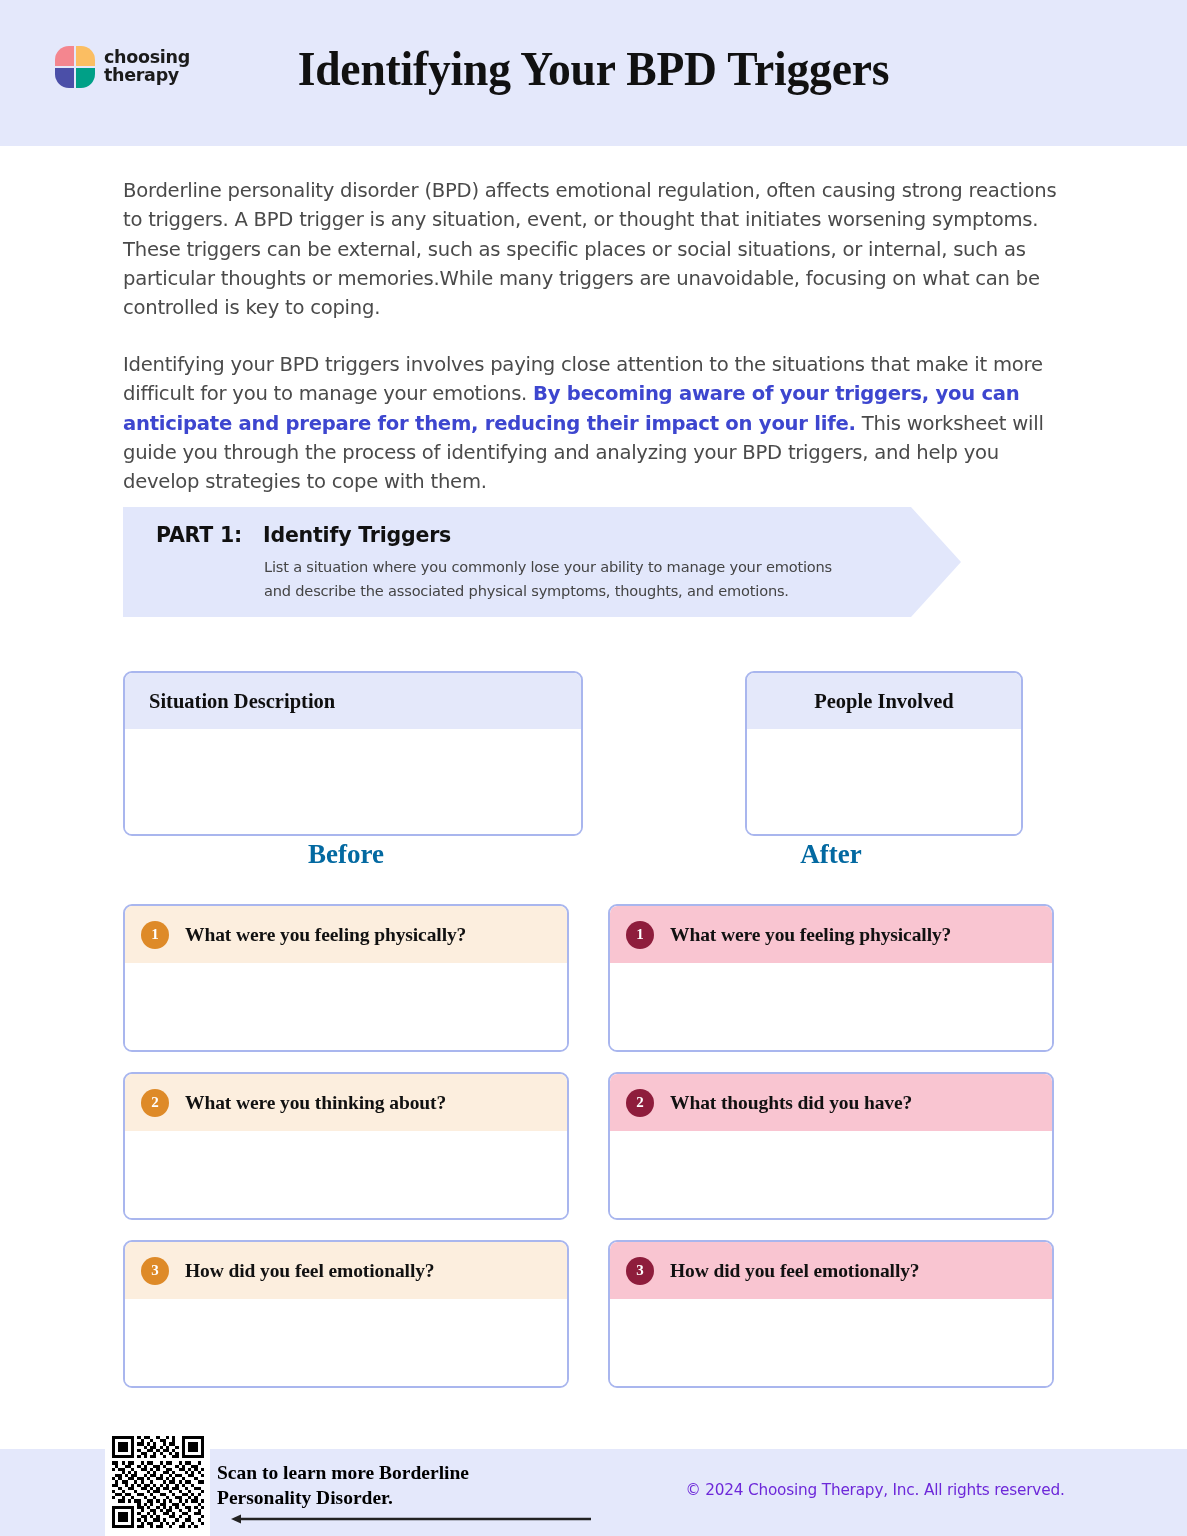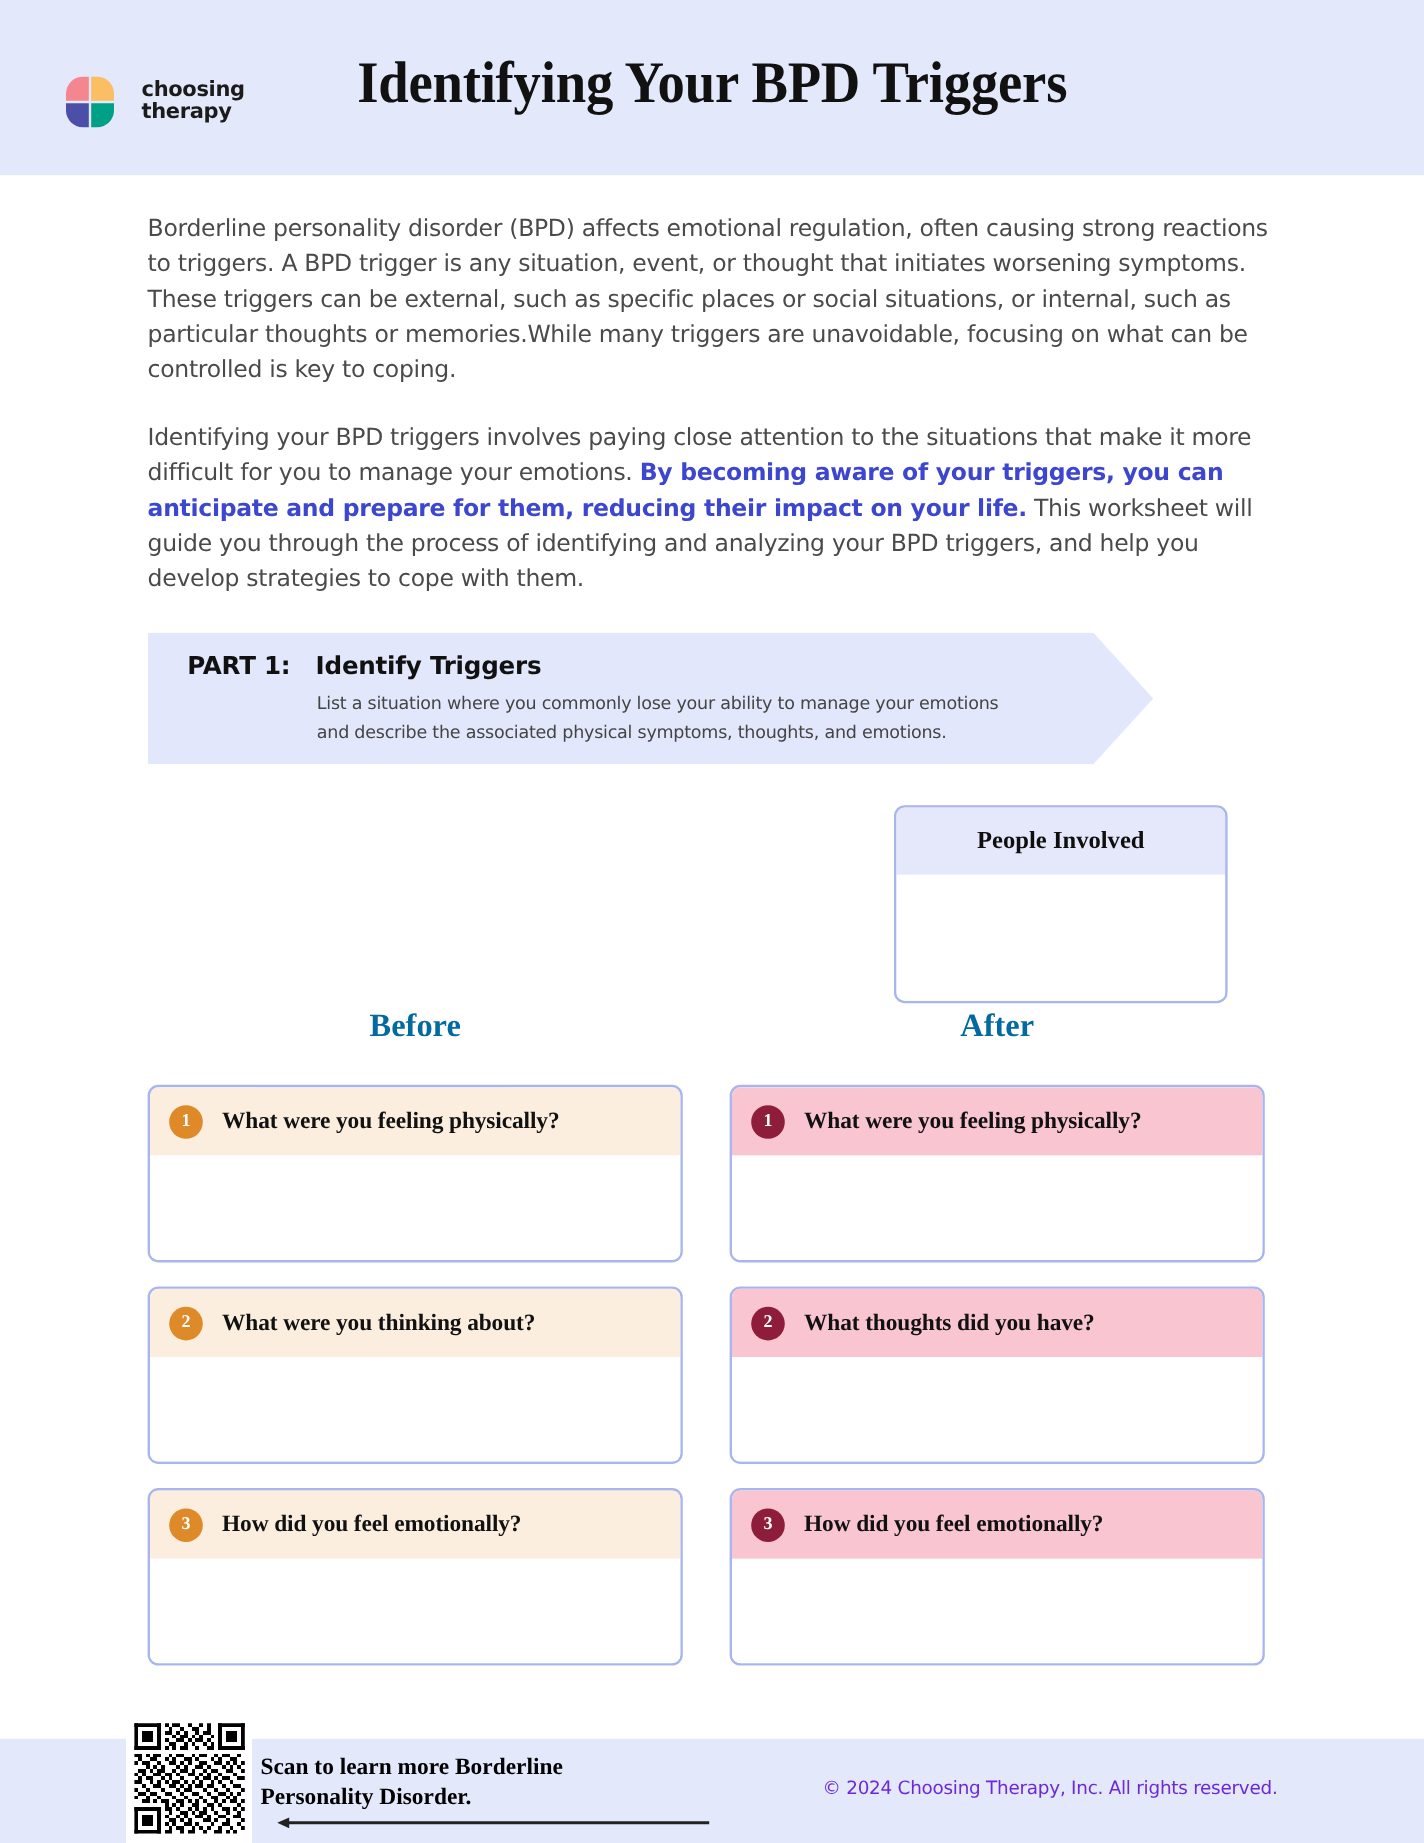"choosing" .logo-wrap { gap: 23px -> 9px; top: 64px -> 46px }
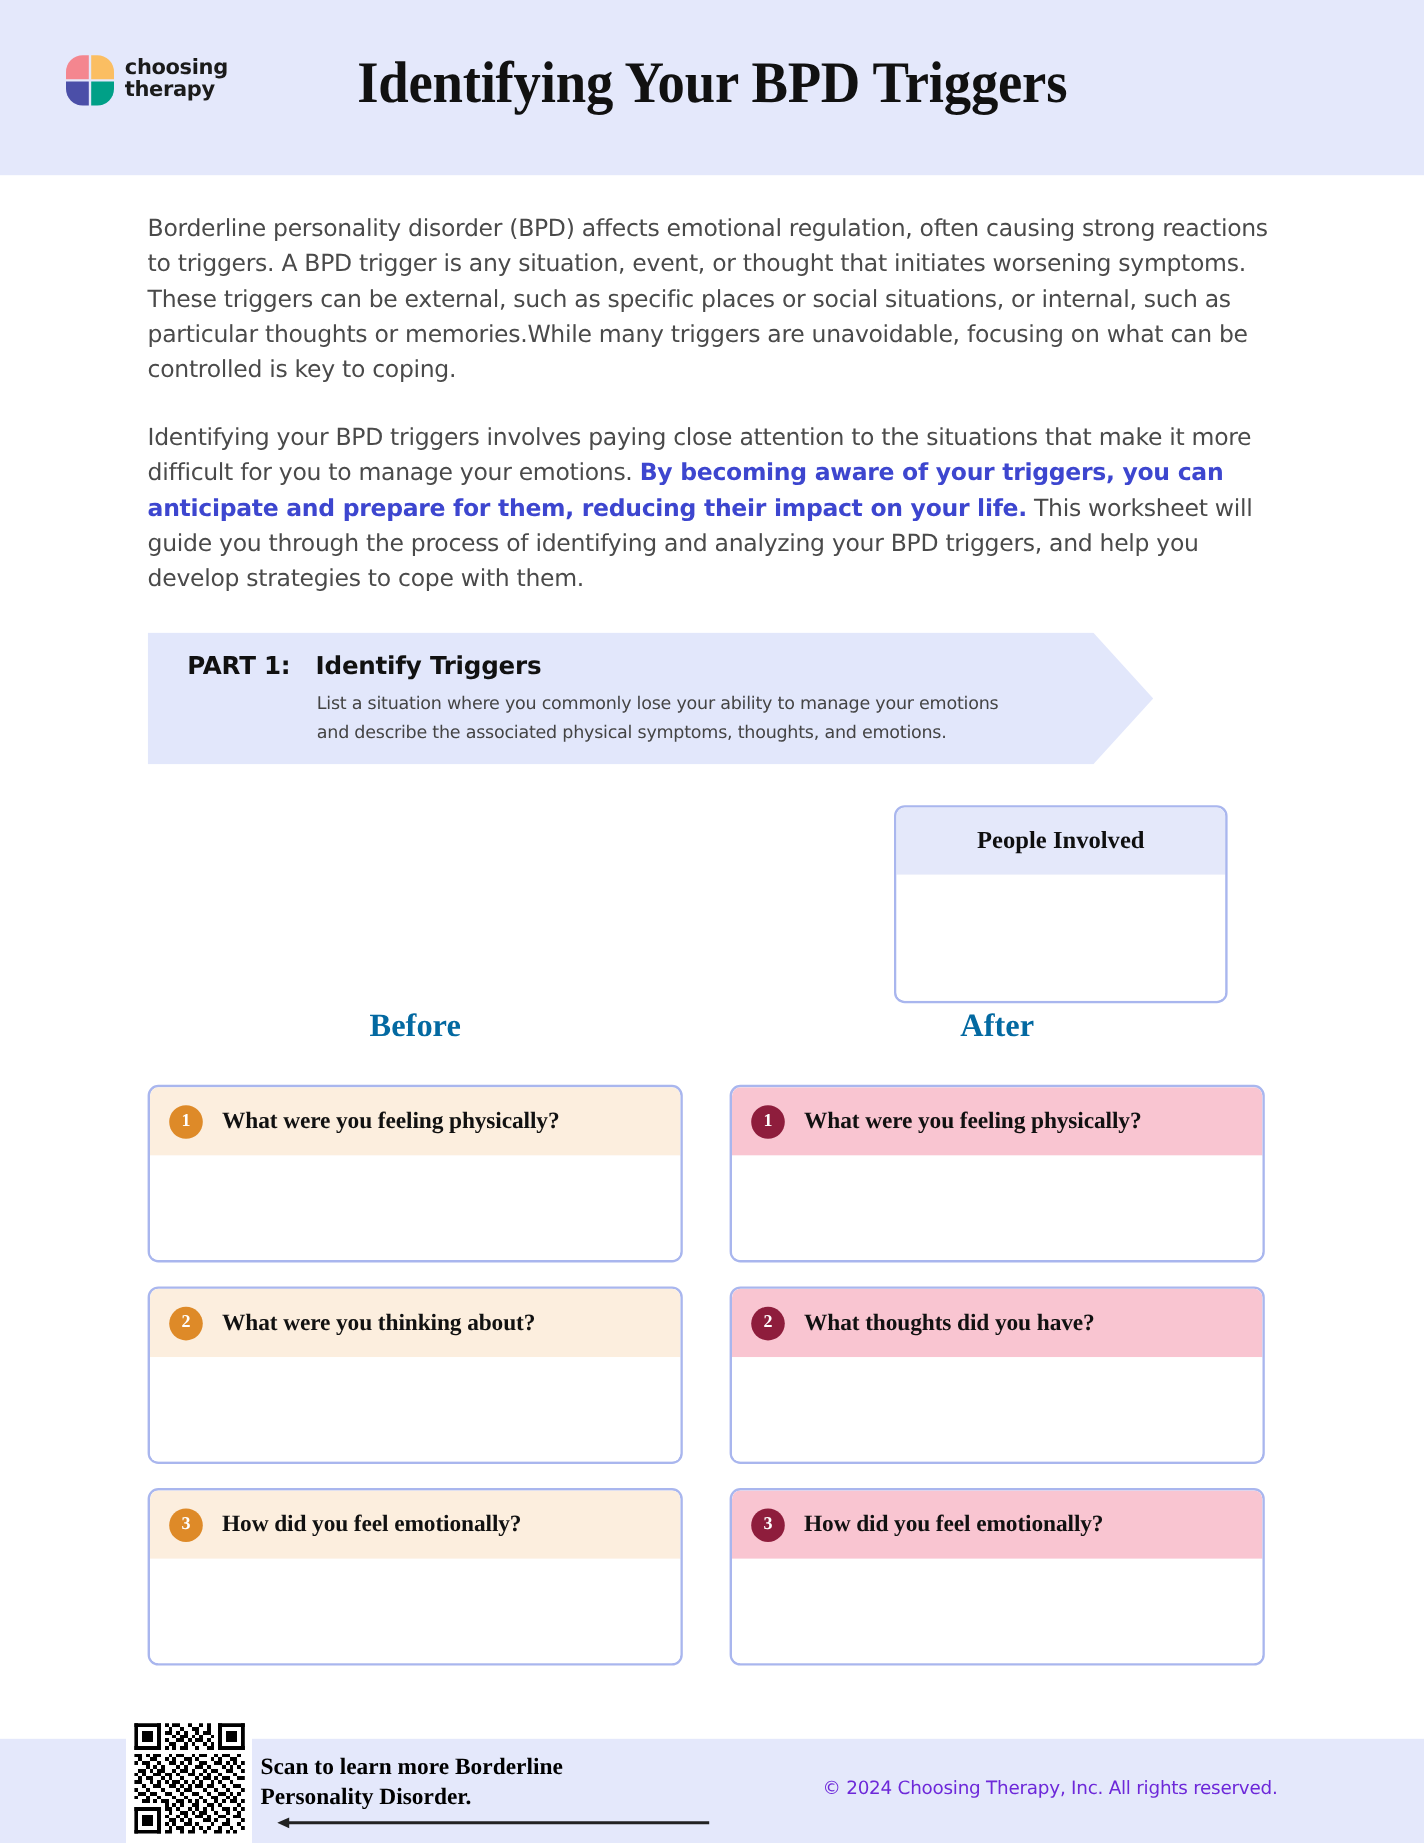"PART 1:" .part-banner { top: 527px -> 507px }
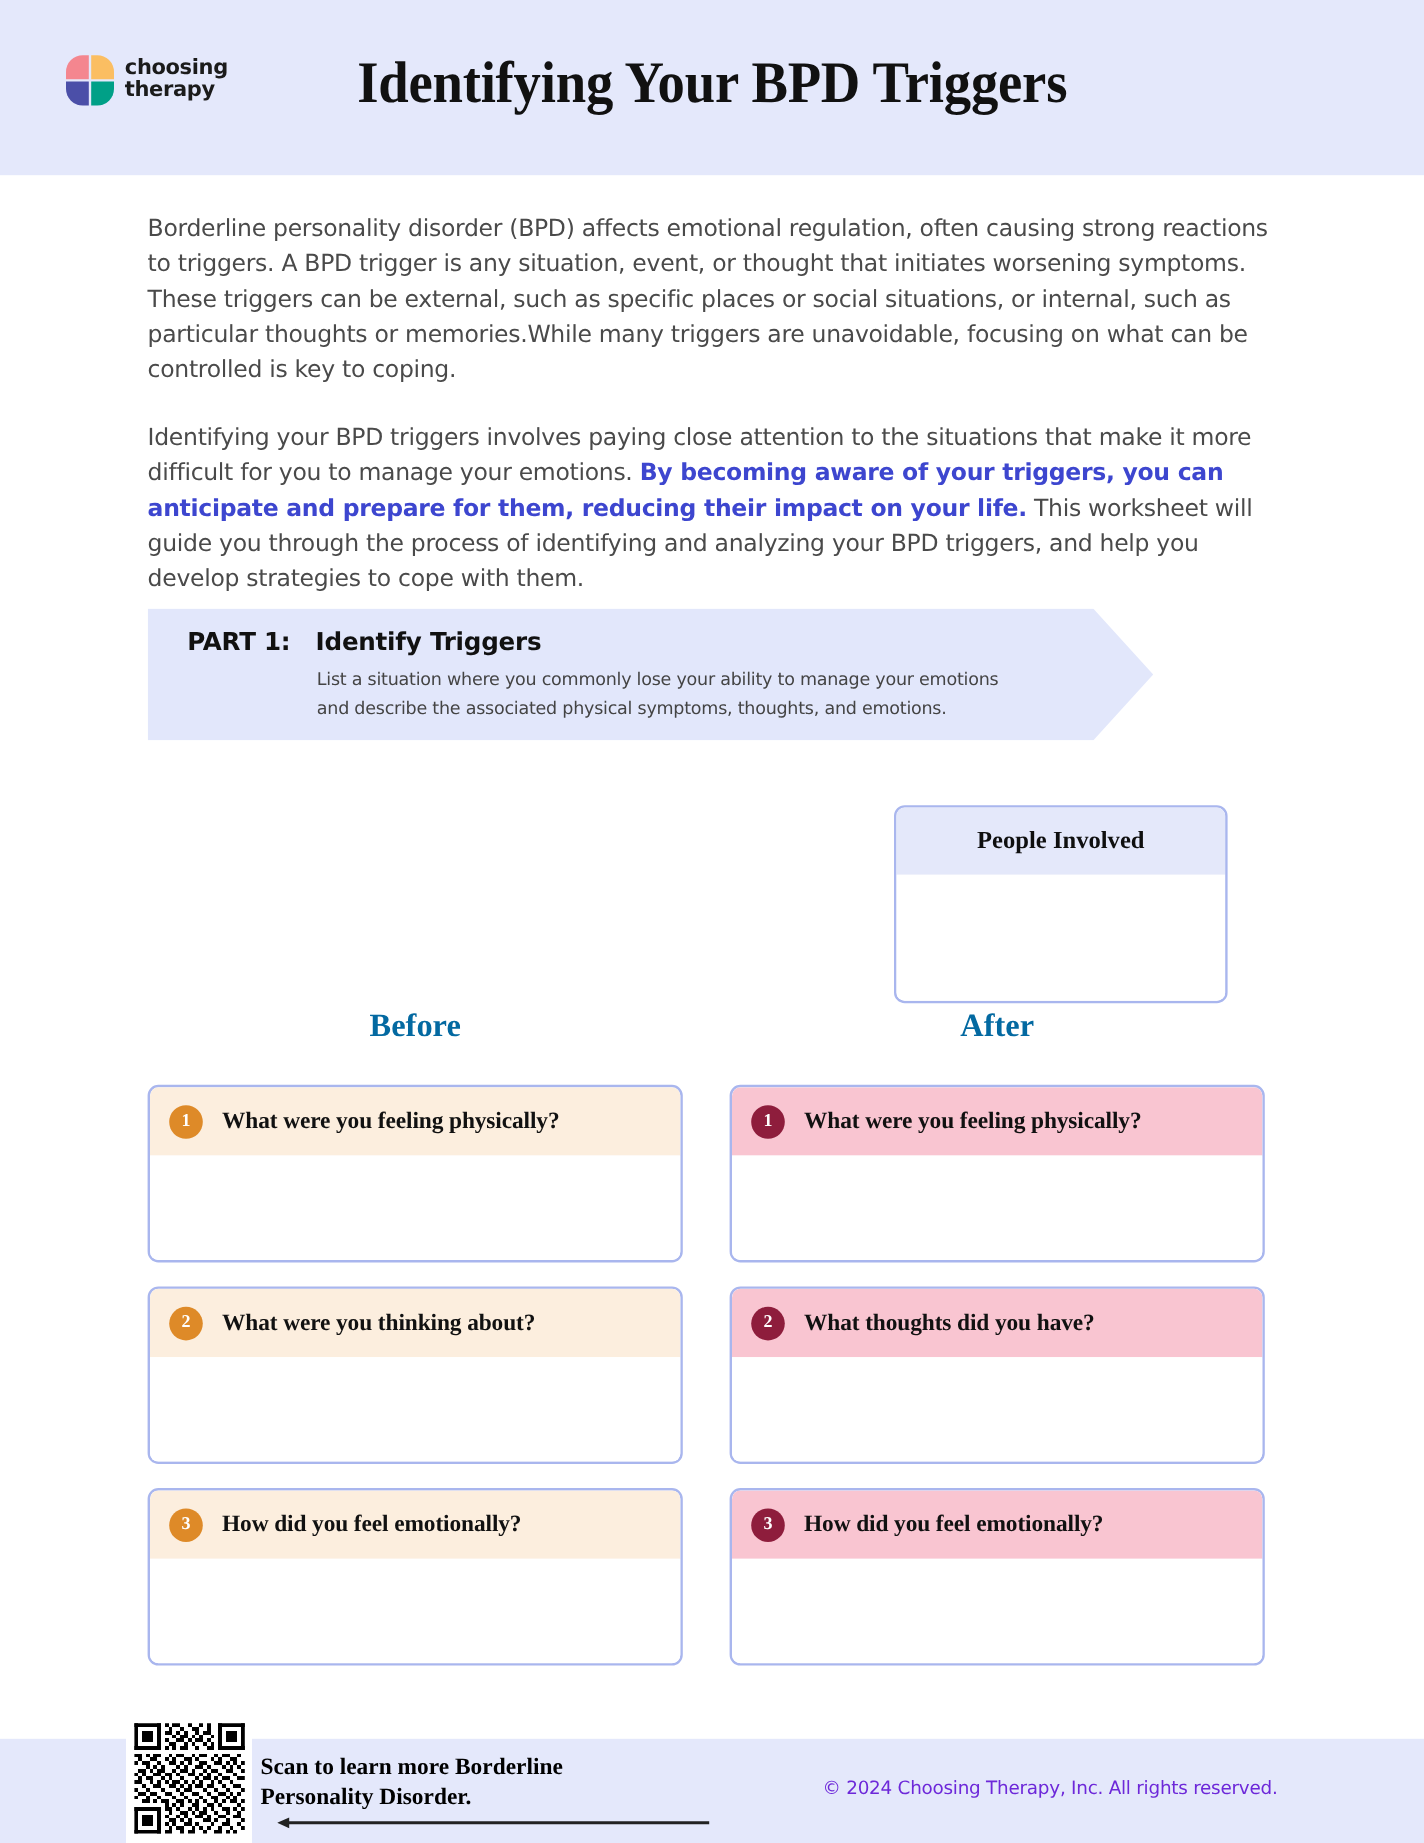"Situation Description" div.sit-box { html: none -> <div> <div>Situation Description</div> <div></div> </div> }
